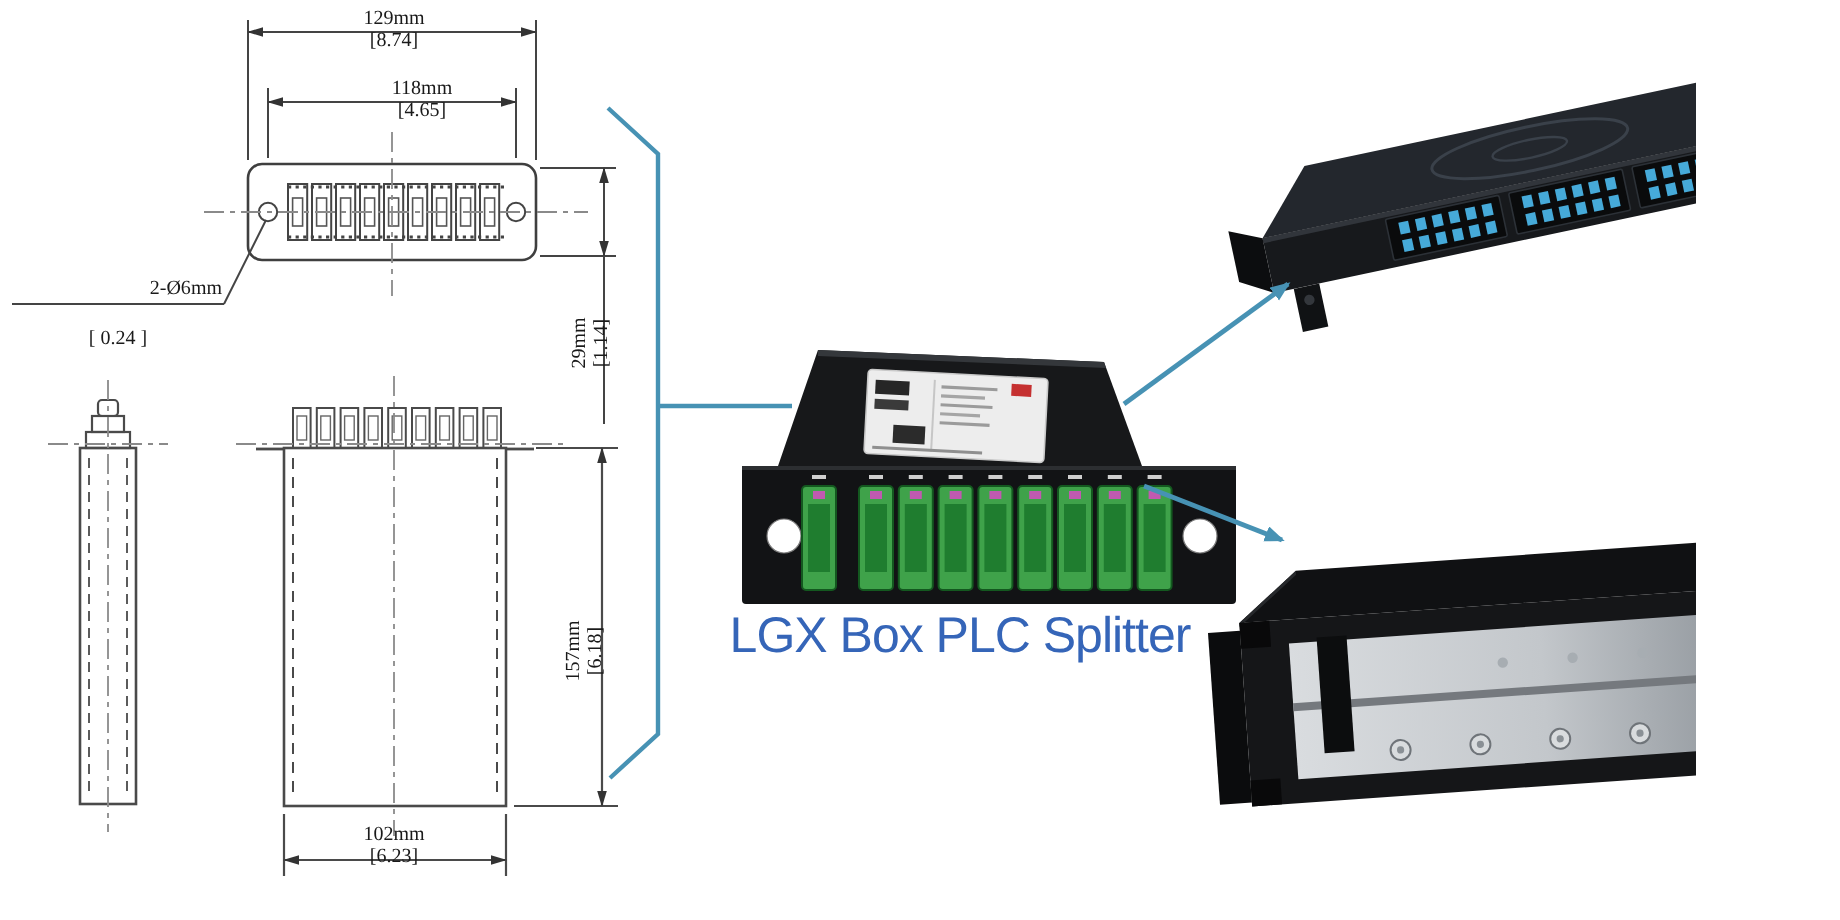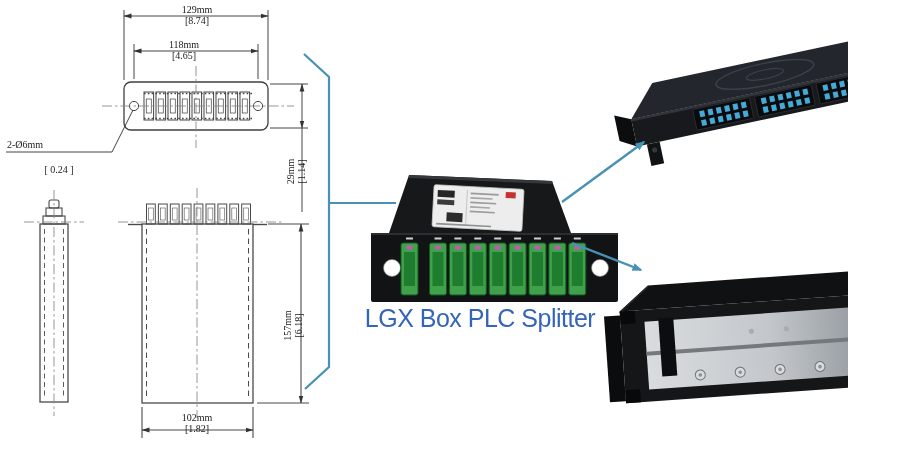"118mm" div.dim { left: 144px -> 171px }
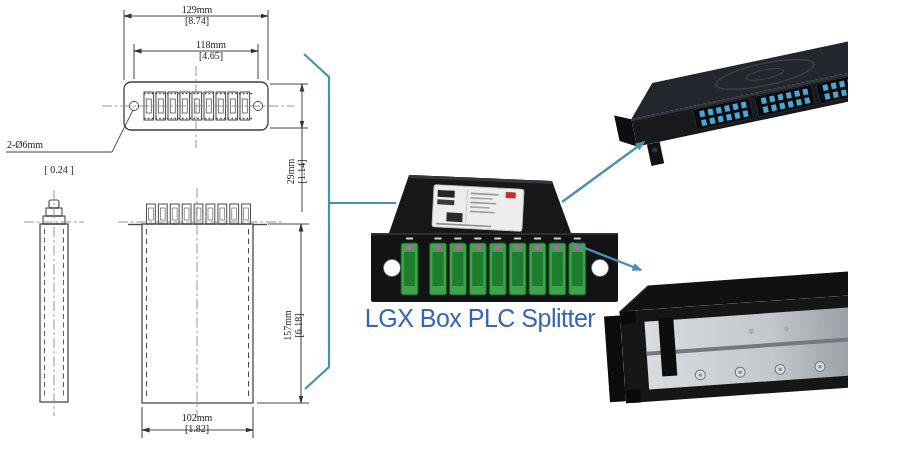"2-Ø6" .callout .row { justify-content: flex-start -> flex-end }
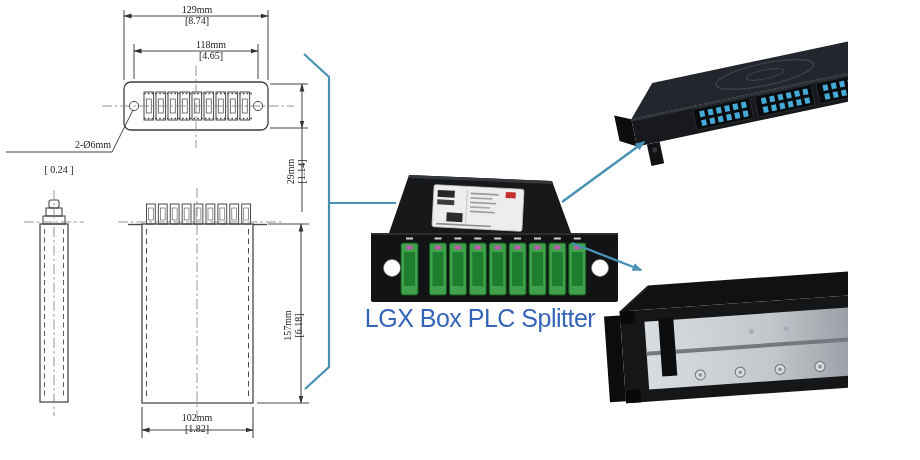"[1.82]" span { text: 1.82 -> 6.23 }
